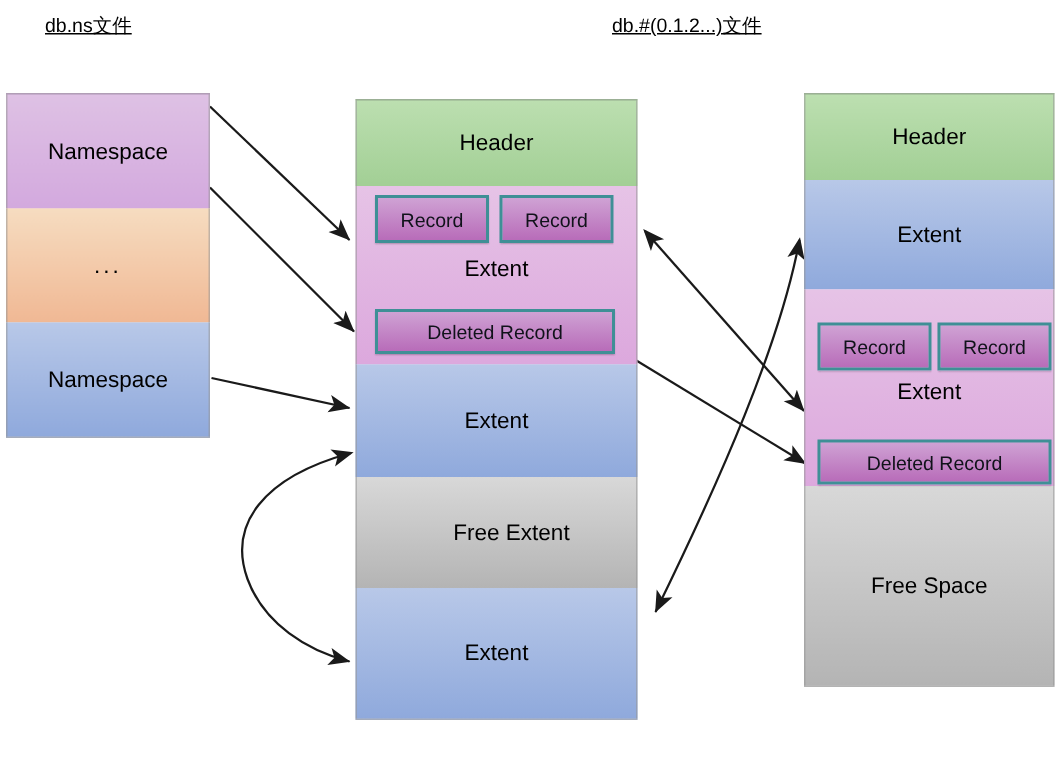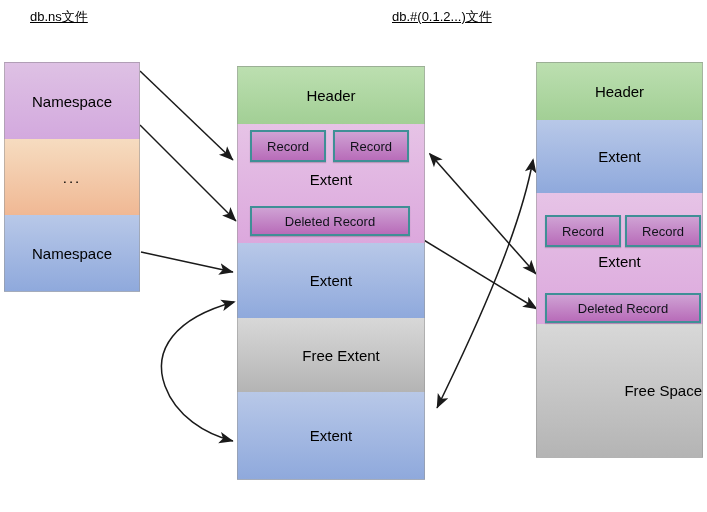"db.#(0.1.2...)文件" div.caption { left: 392px -> 408px }
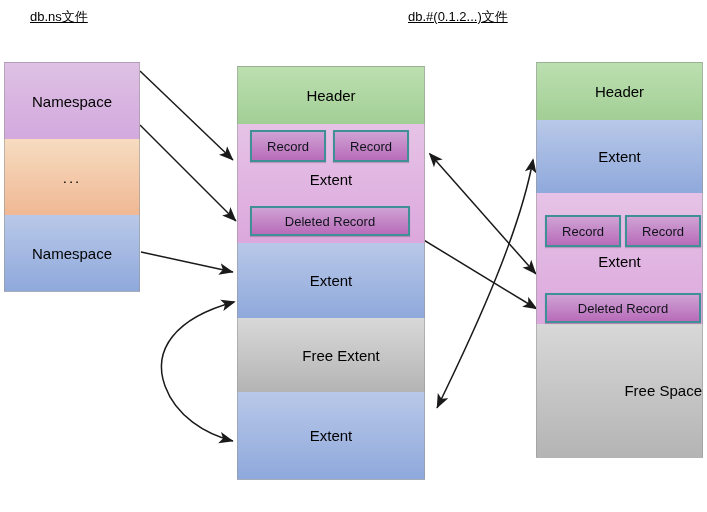"Free Space" div.block { justify-content: flex-end -> none }
